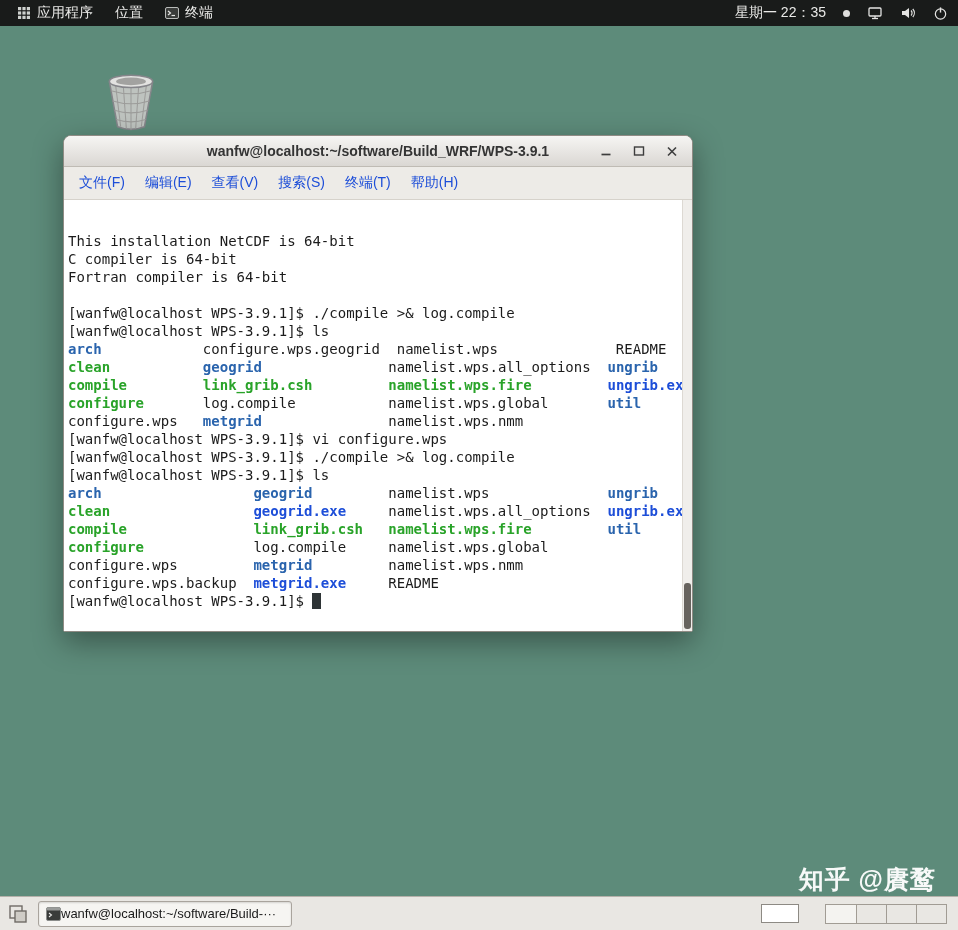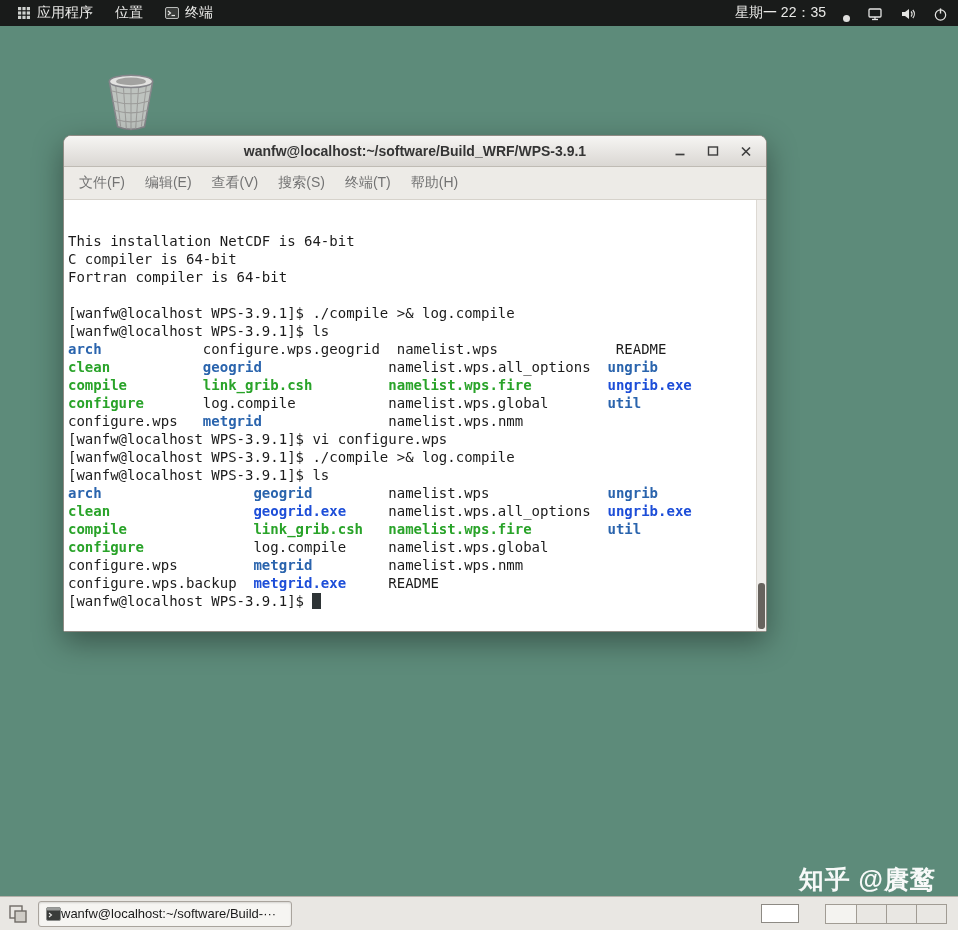"星期一 22：35" .tb-right { align-items: flex-end -> center }
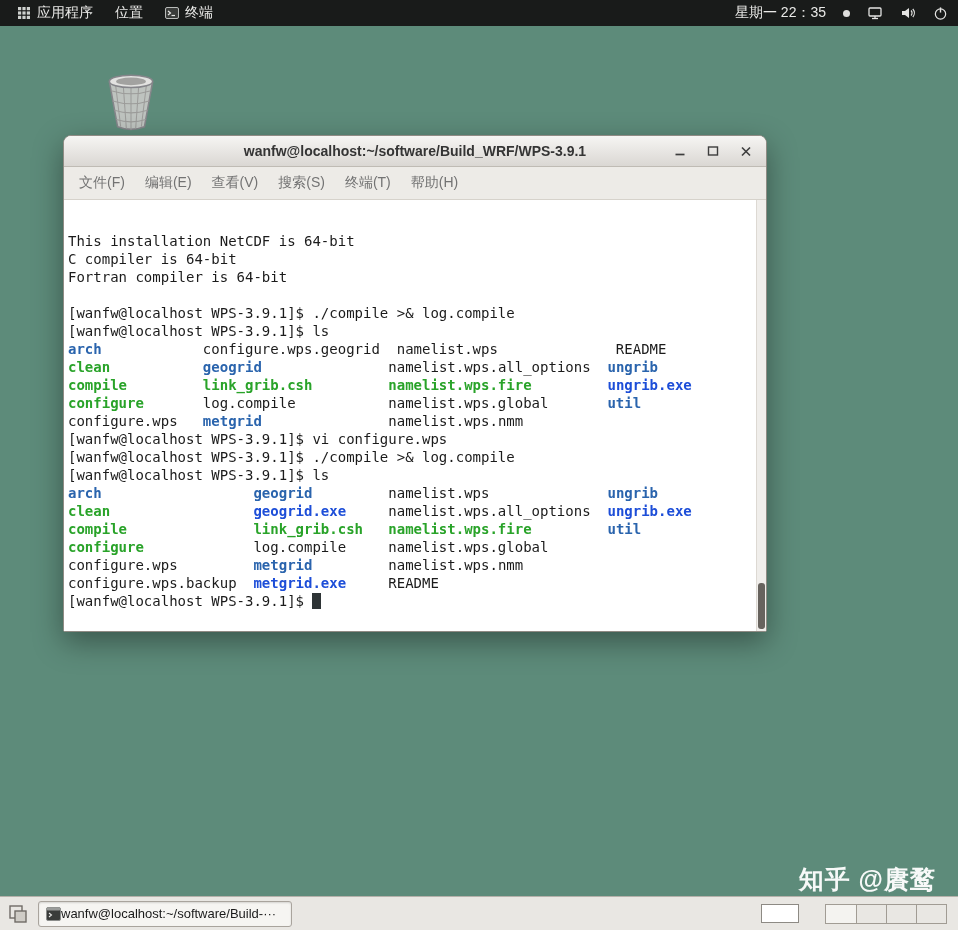"wanfw@localhost:~/software/Build_WRF/WPS" #term-window { width: 704px -> 630px }
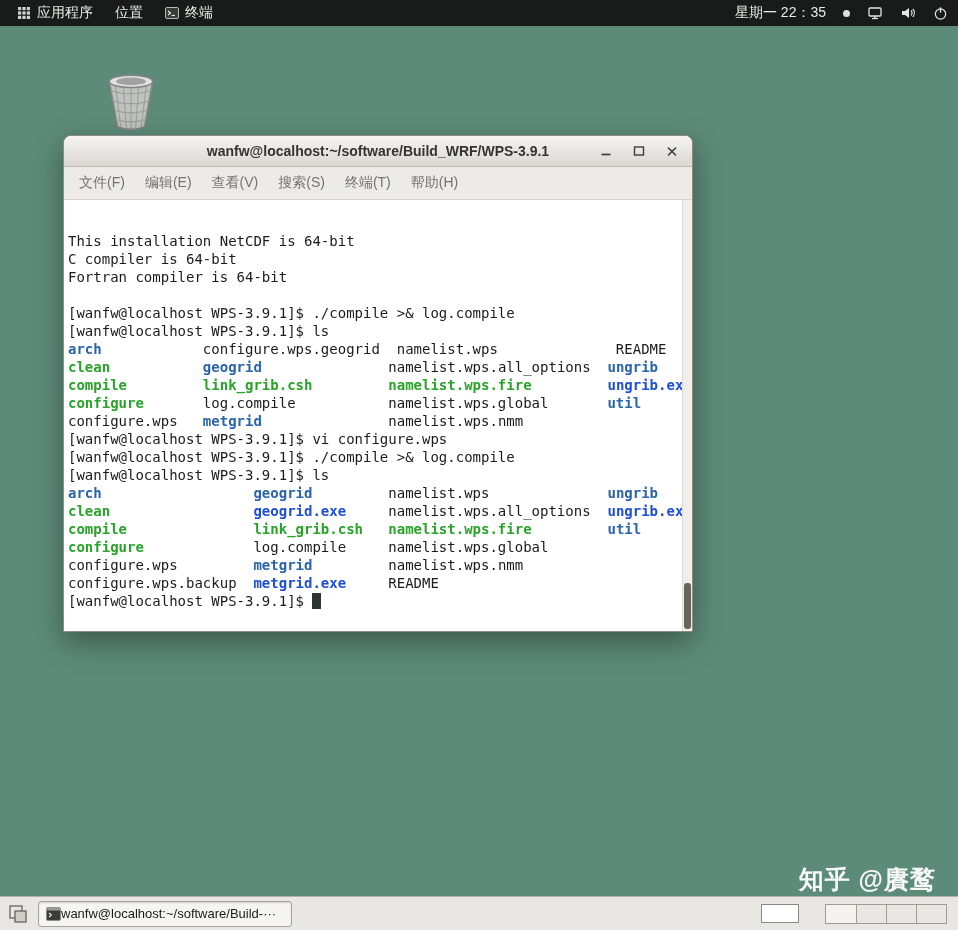"文件(F)" .menubar { color: #737373 -> #1d4ed8 }
